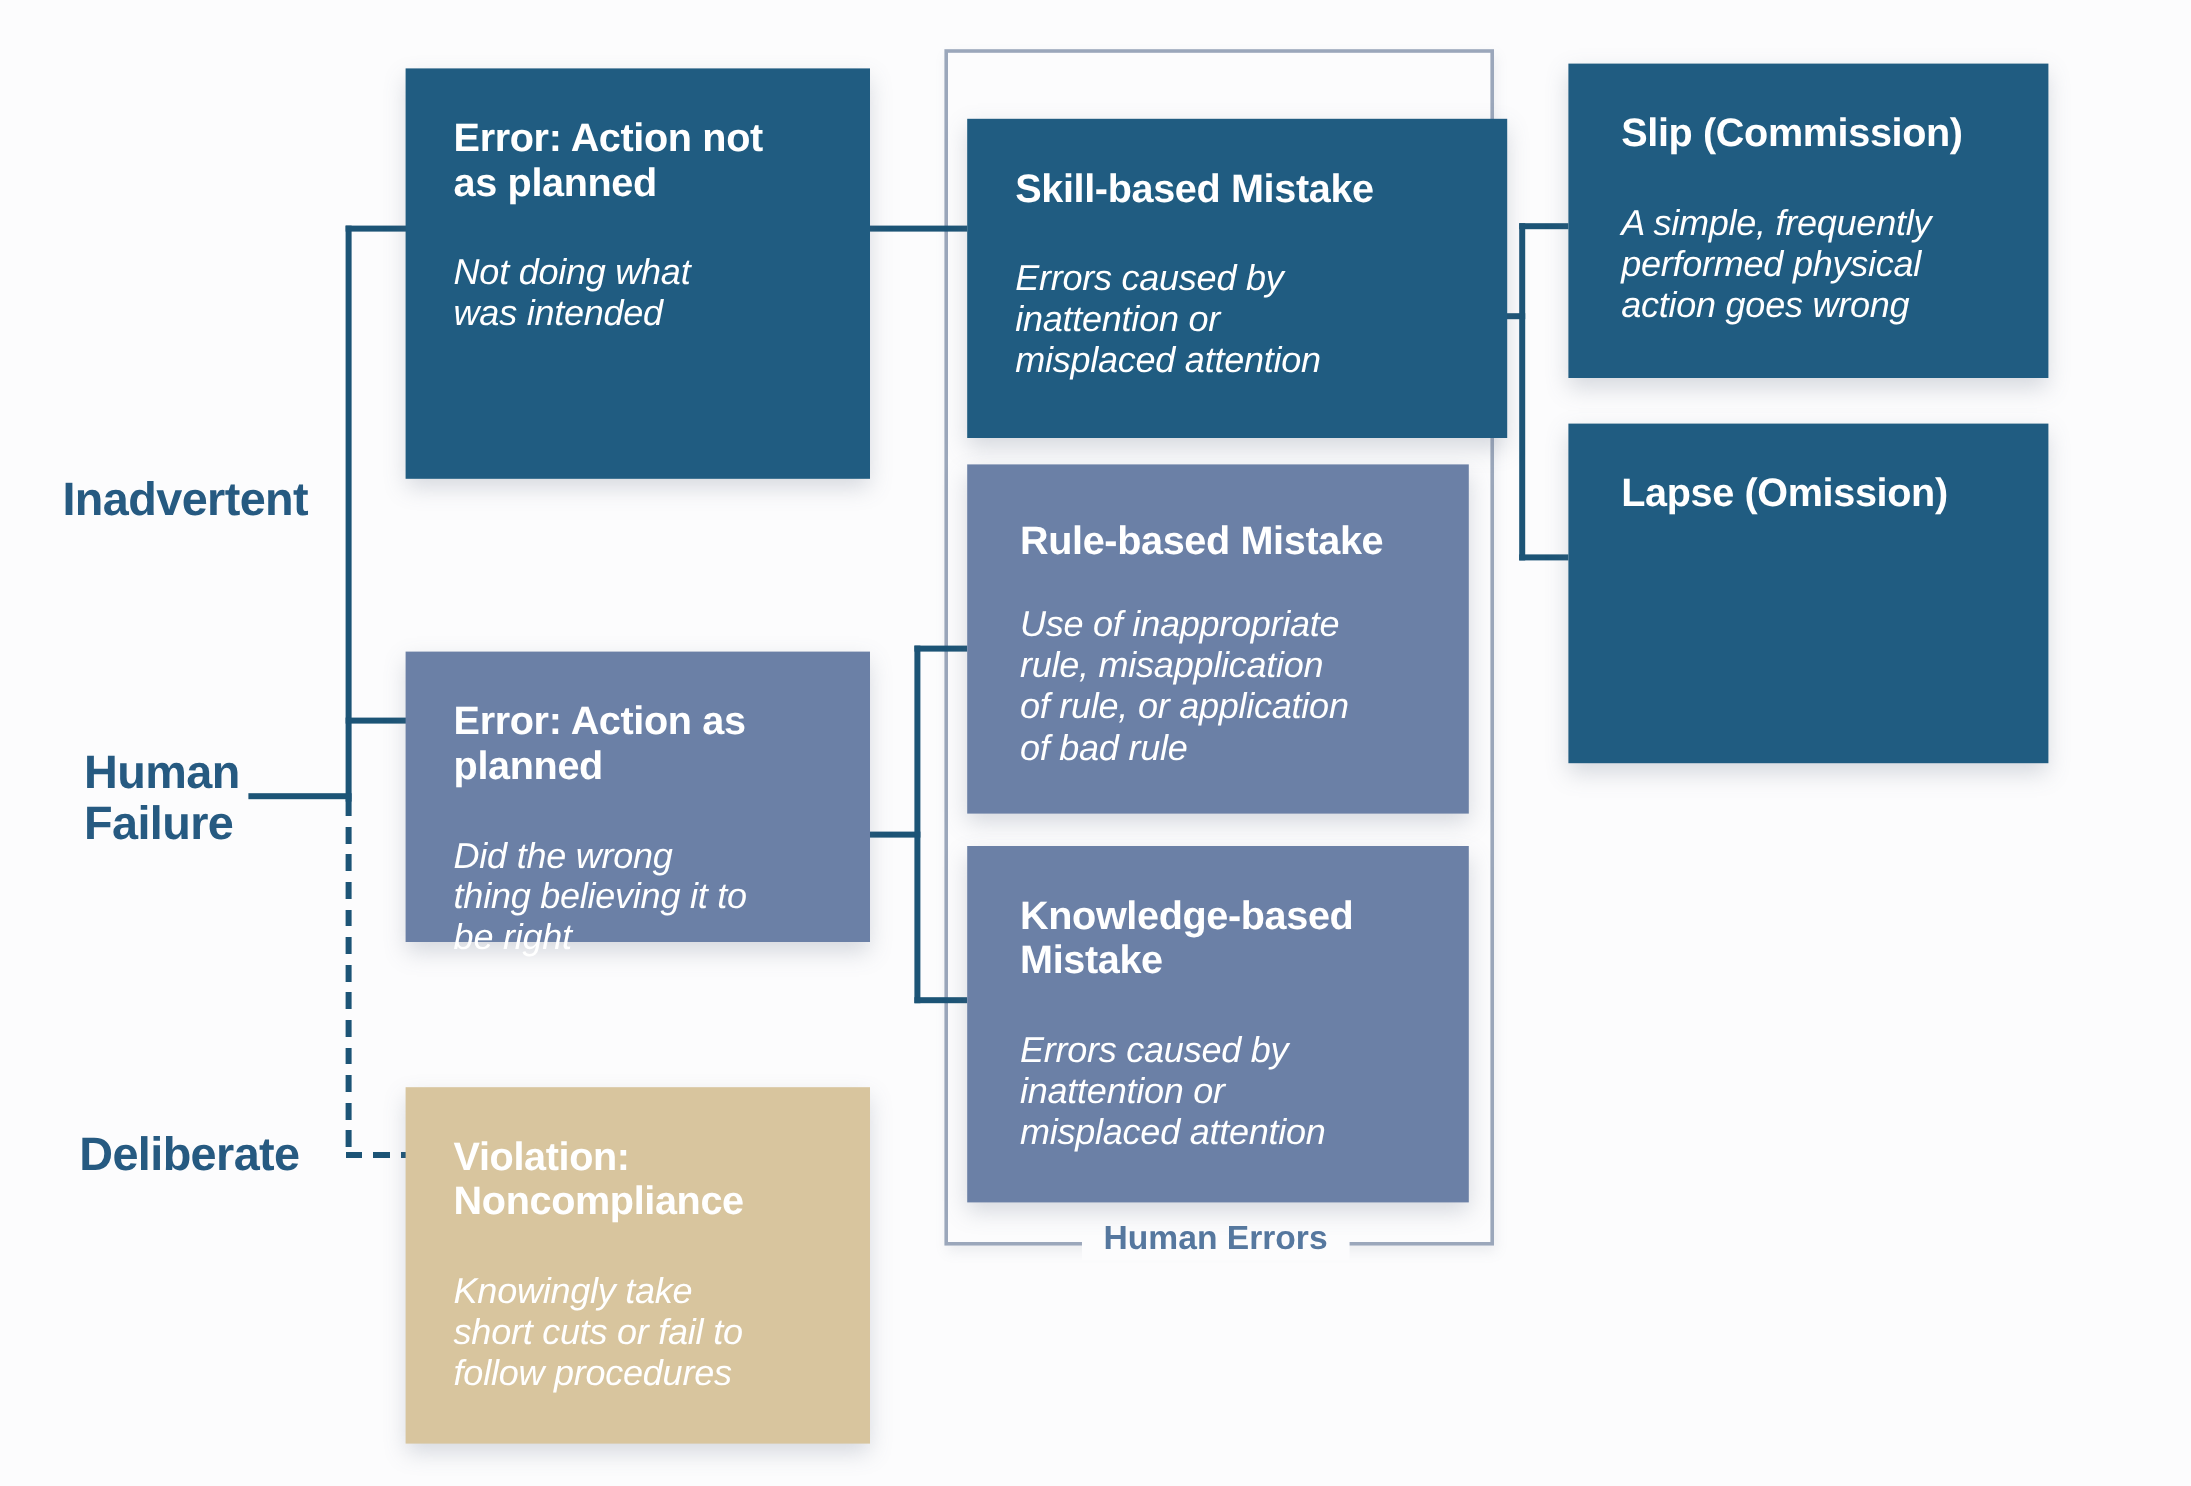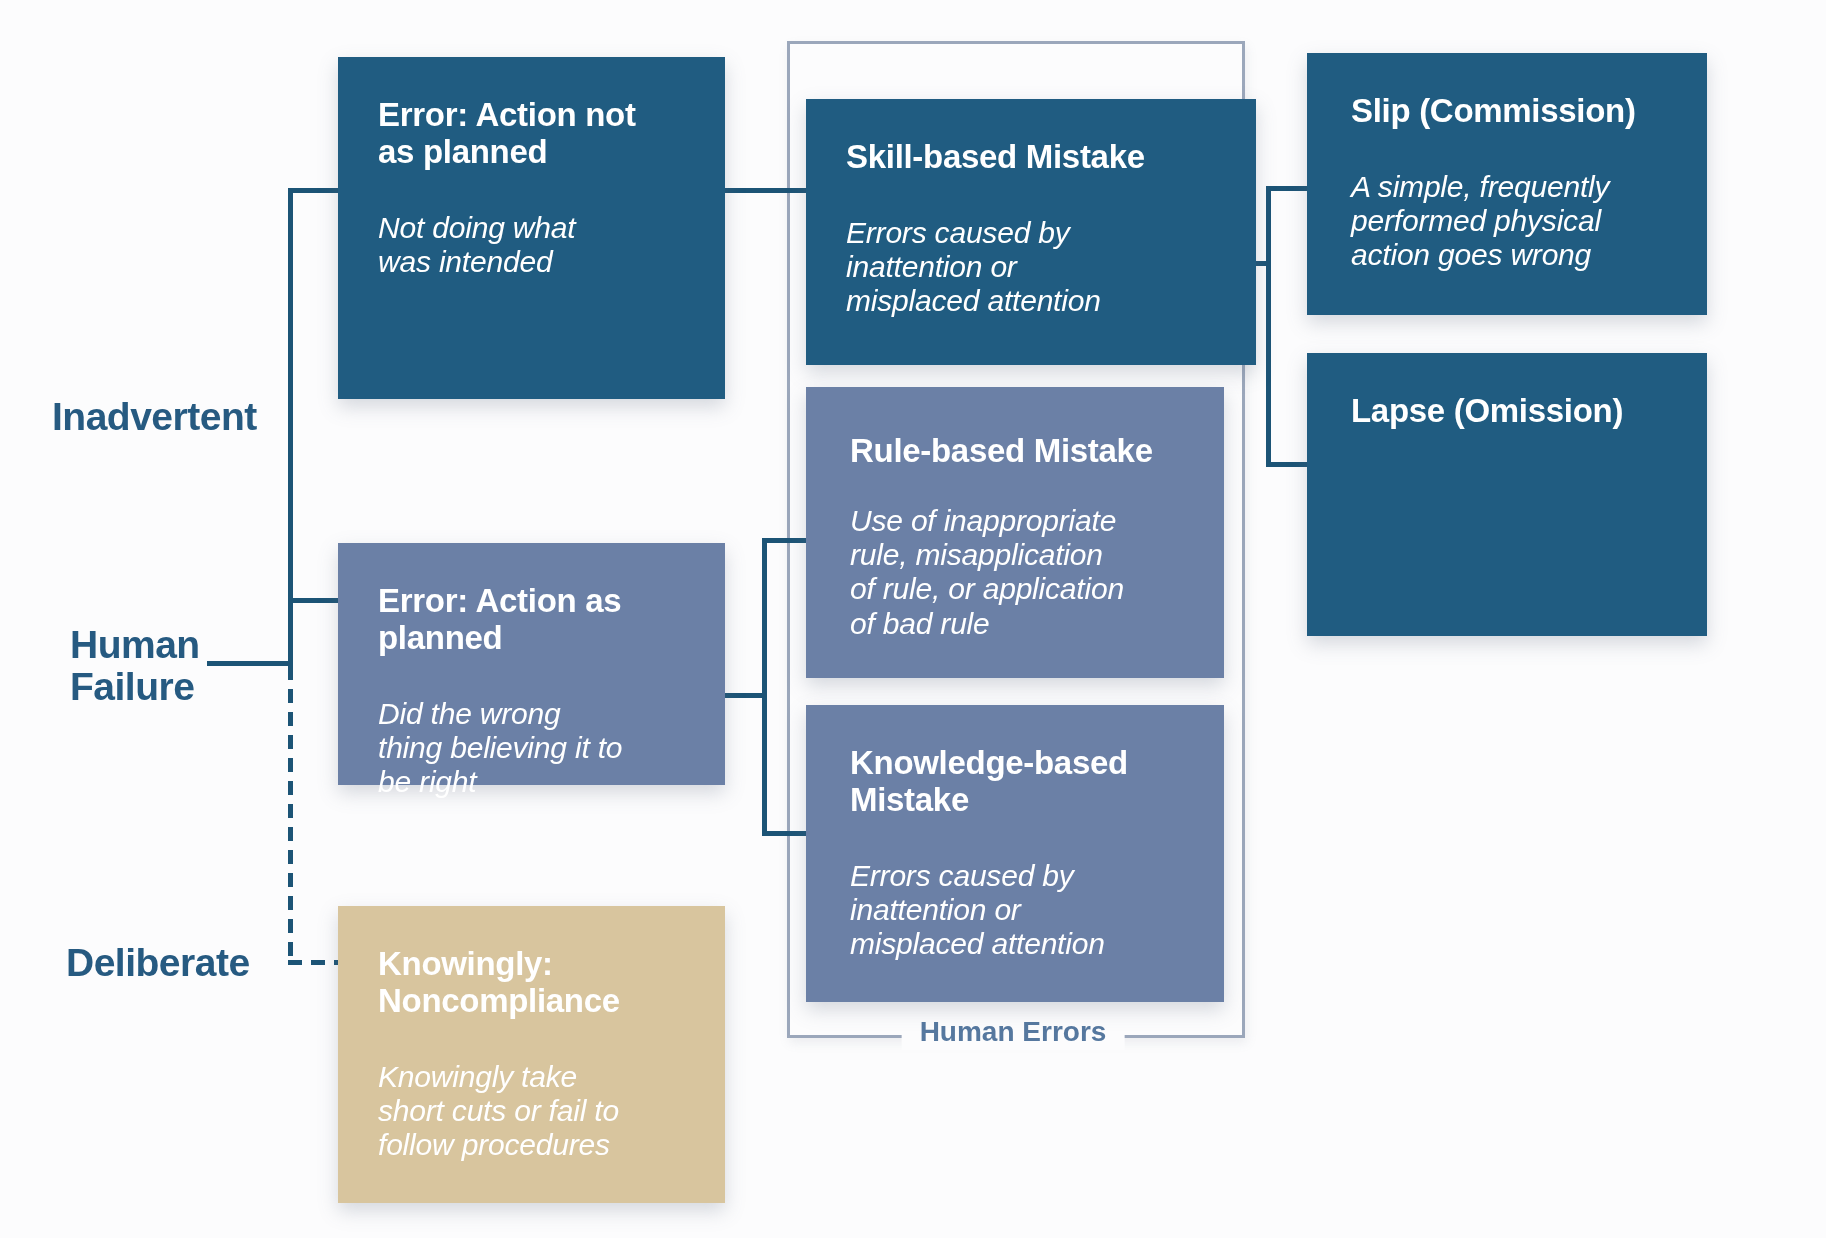"Knowingly:" div.box-title { text: Knowingly -> Violation }
